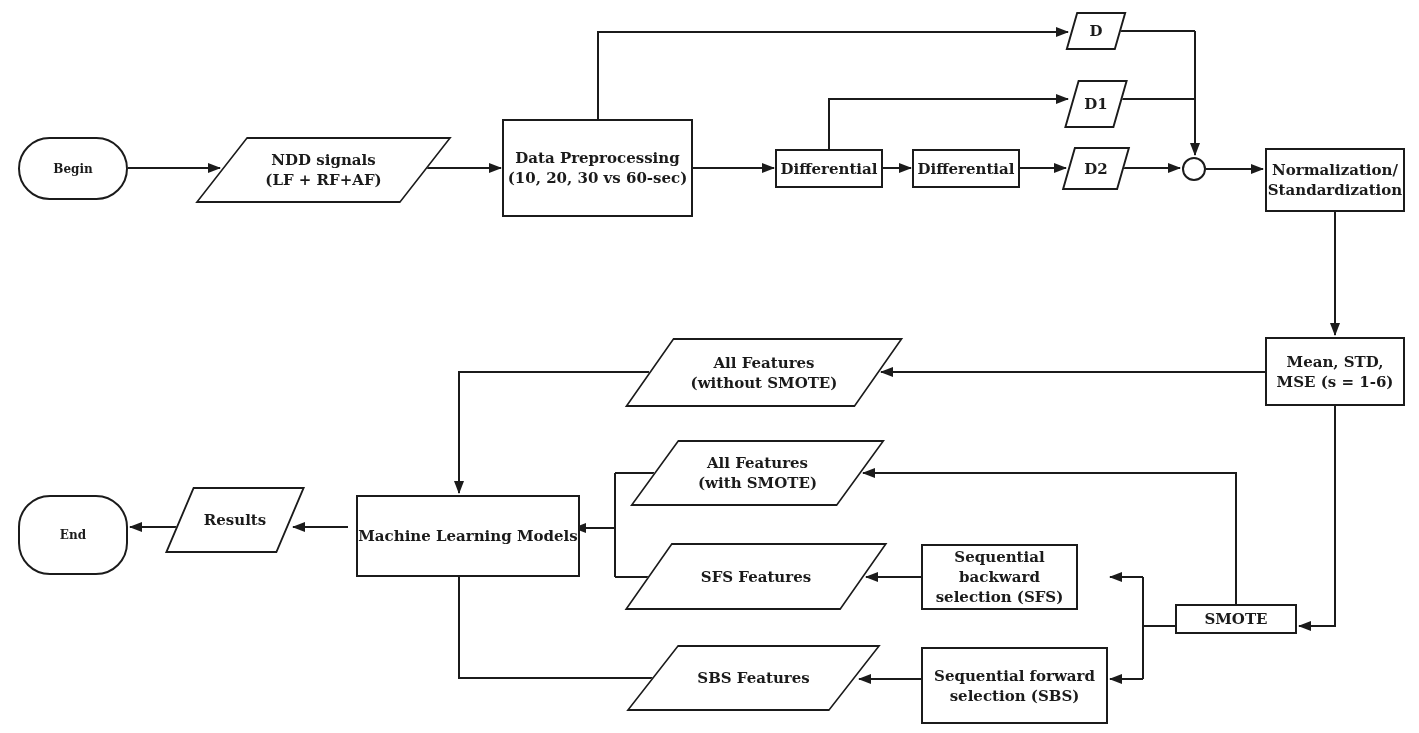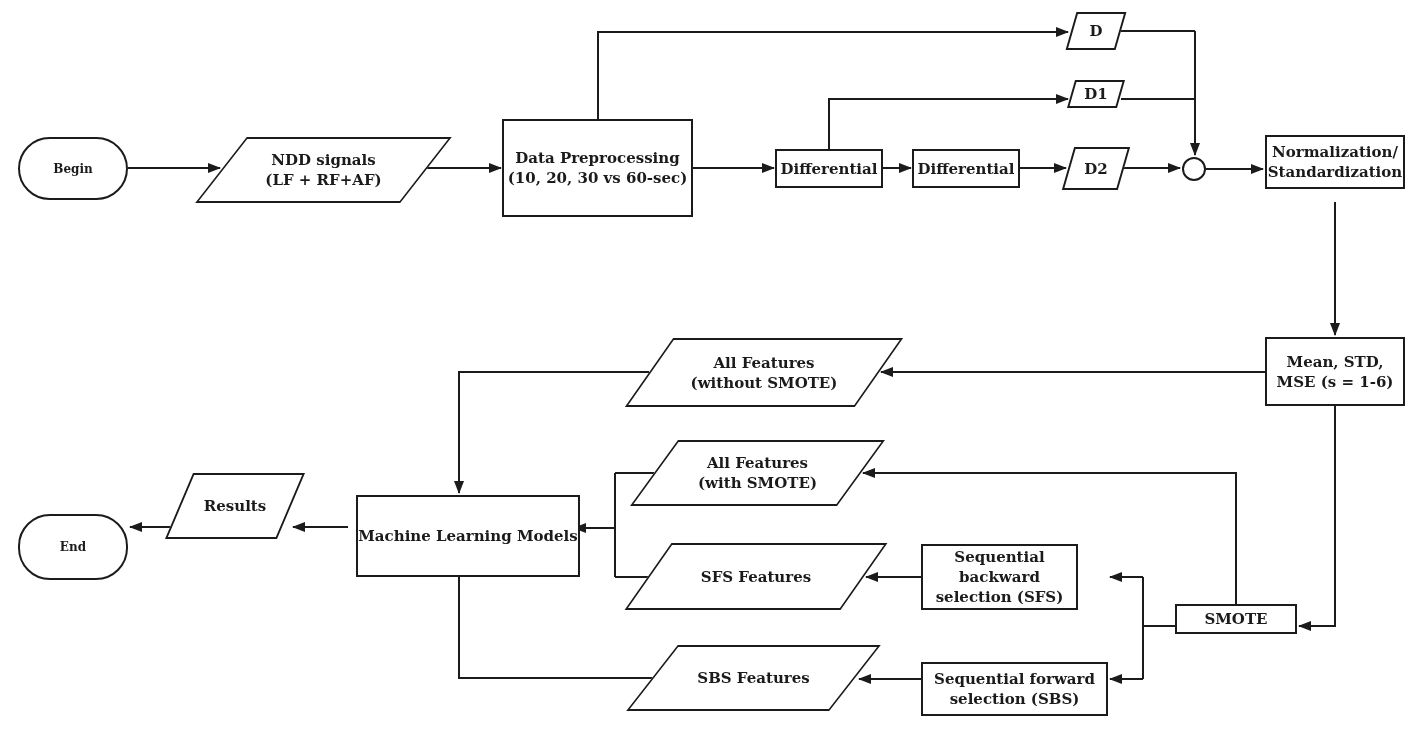"D1" div.node { height: 28px -> 48px }
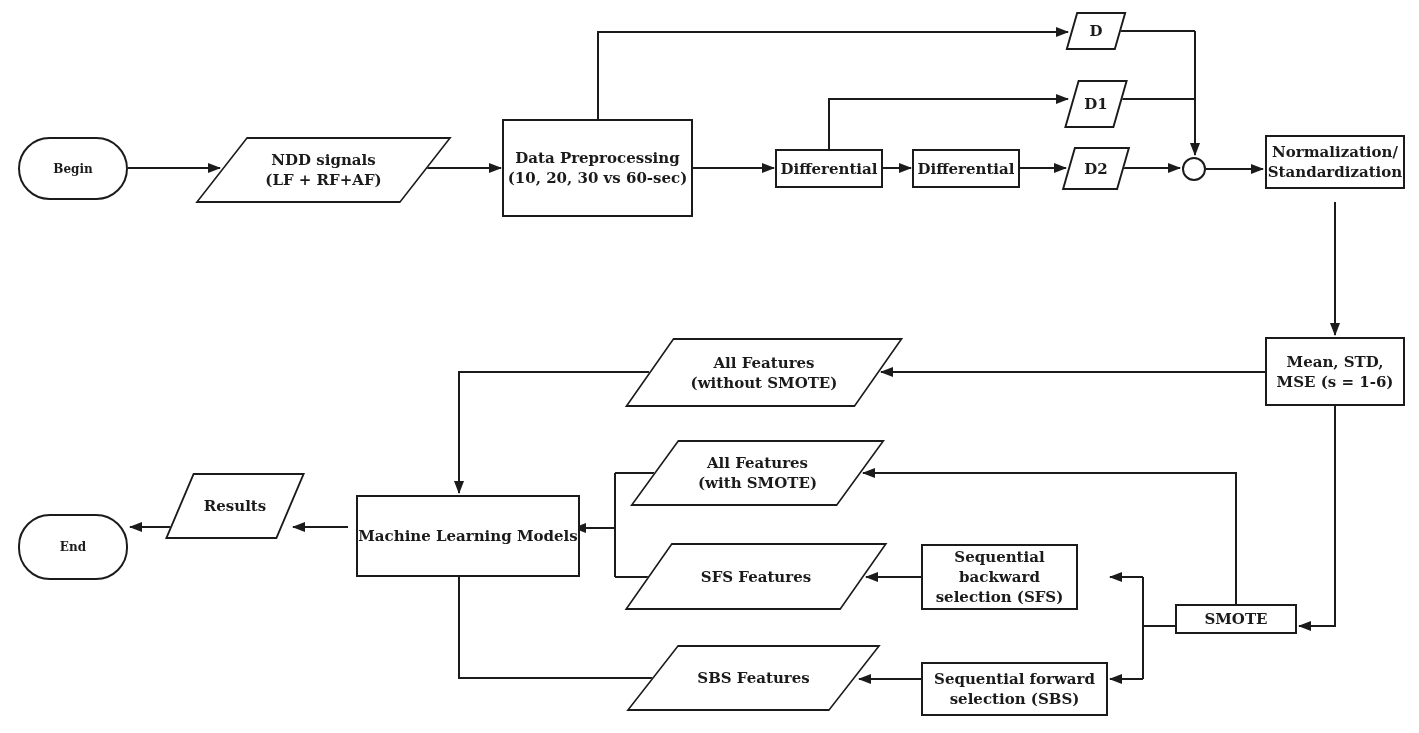"Normalization/" div.node { height: 54px -> 64px; top: 135px -> 148px }
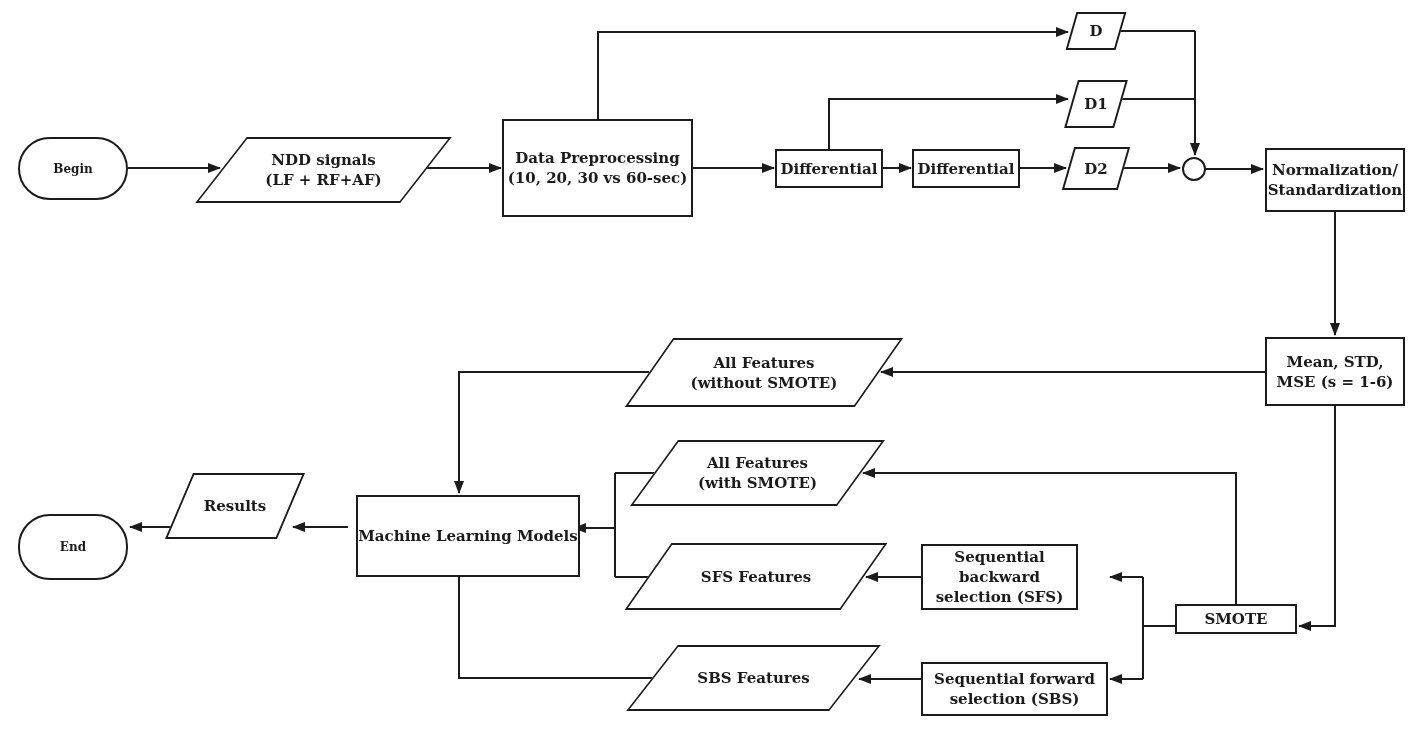"Results" div.node { top: 473px -> 487px }
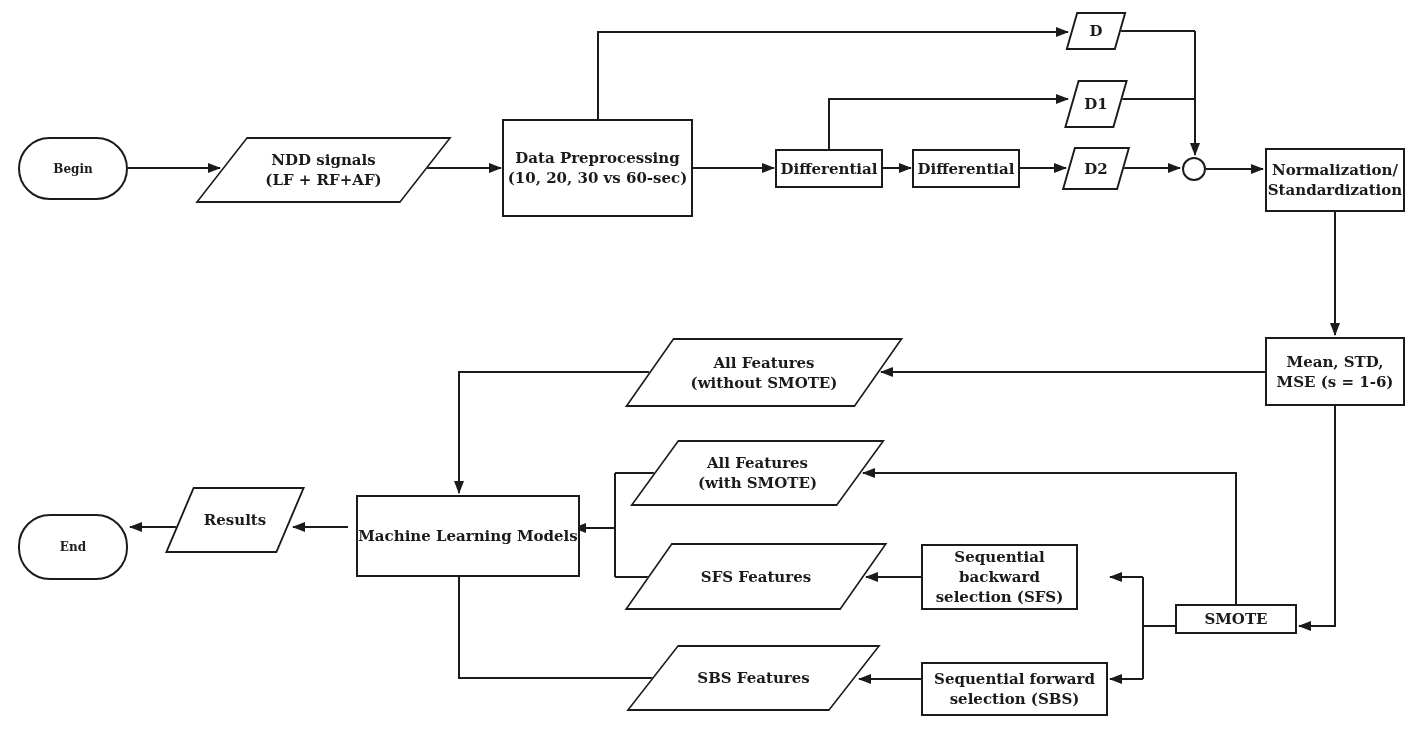"End" div.node { height: 66px -> 80px; top: 514px -> 495px }
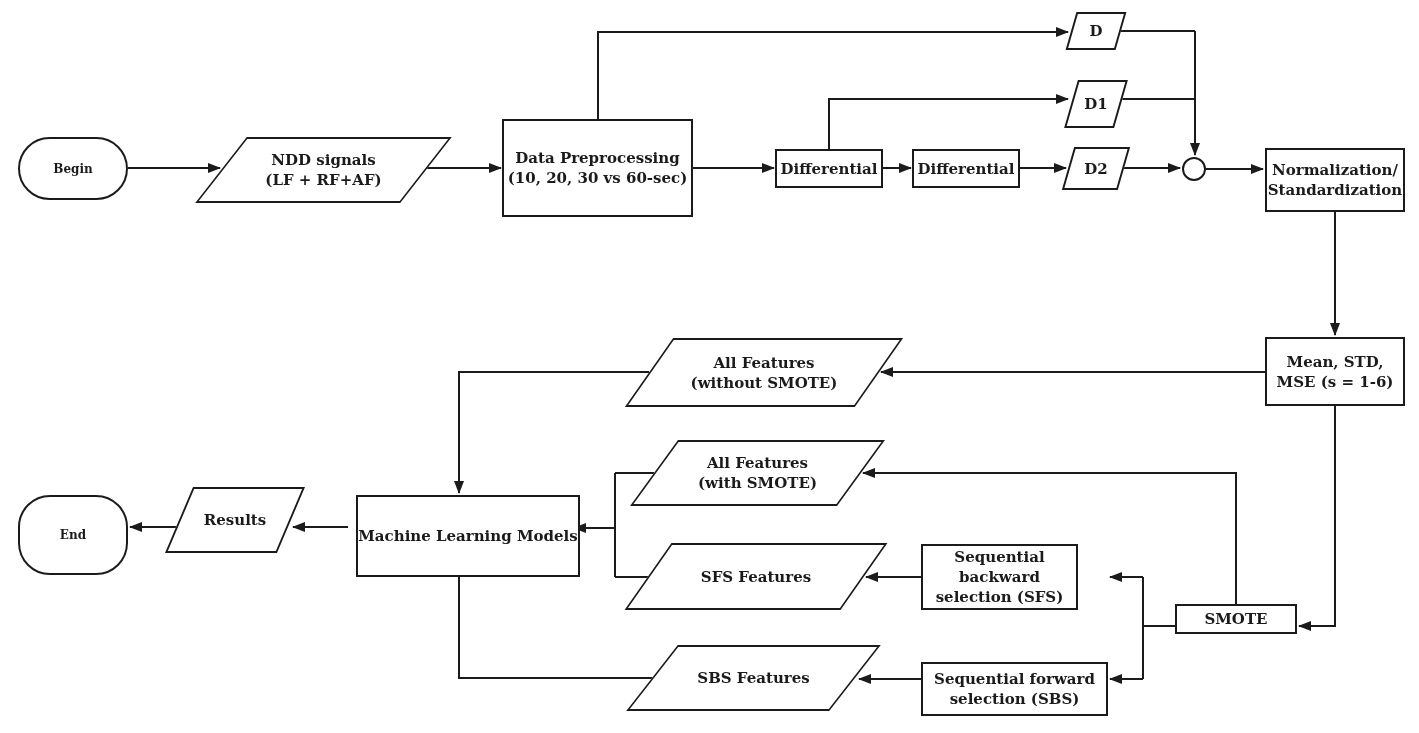"Sequential forward" div.node { height: 54px -> 77px; top: 662px -> 647px }
